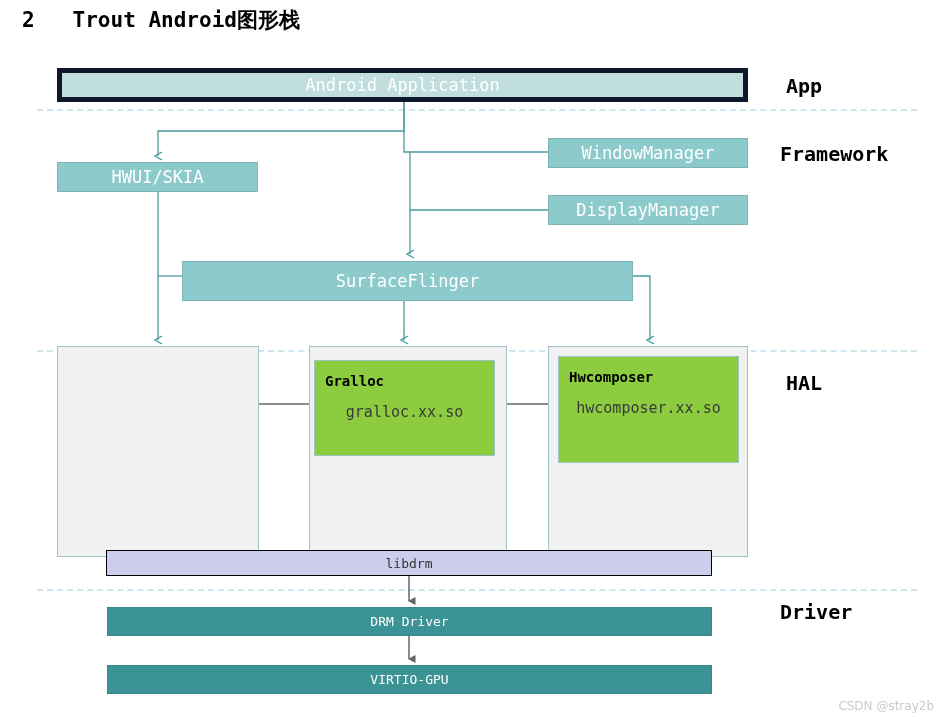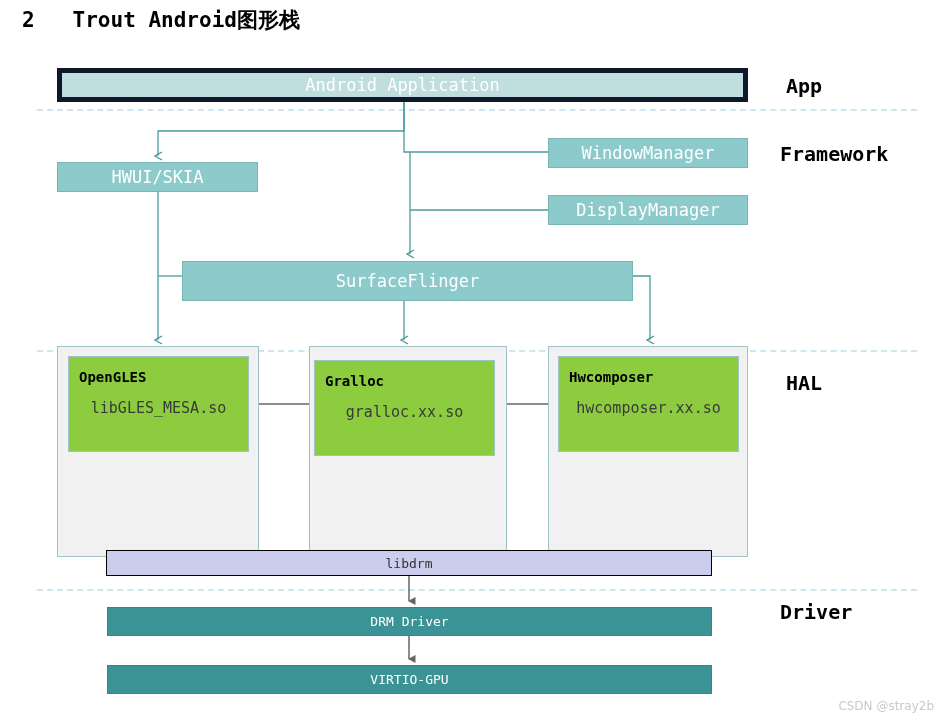"OpenGLES" div.hal-module { html: <div> <div>OpenGLES</div> <div>libGLES_MESA.so</div> </div> -> none }
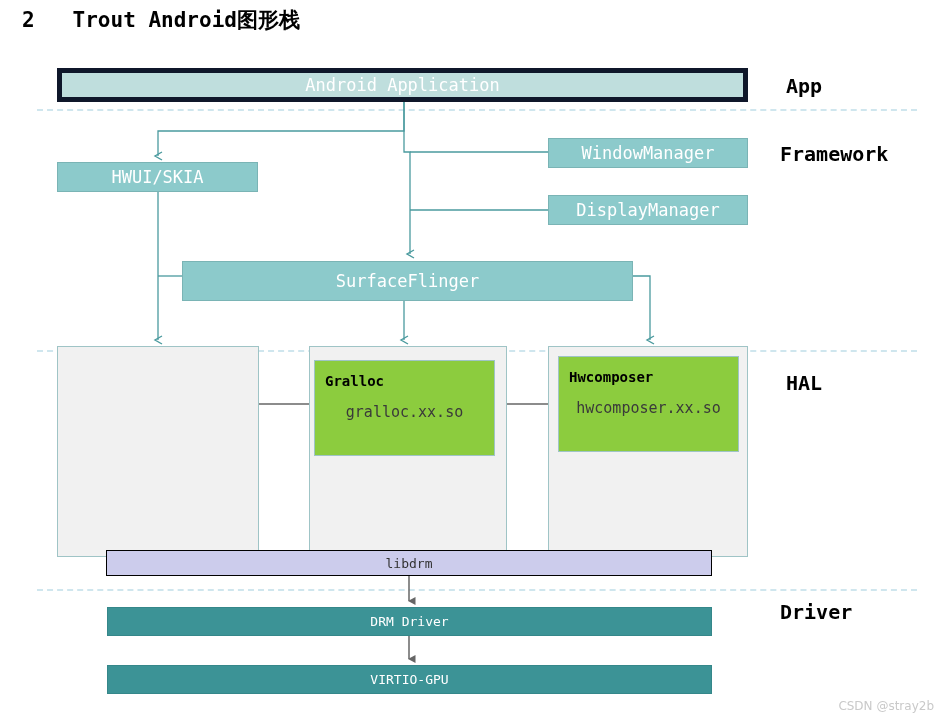"Hwcomposer" div.hal-module { height: 96px -> 107px }
